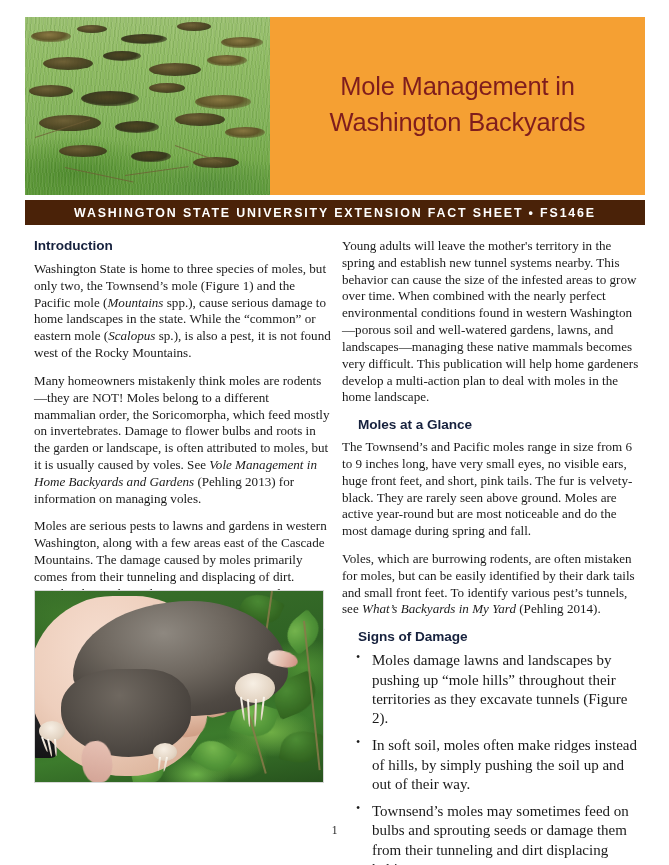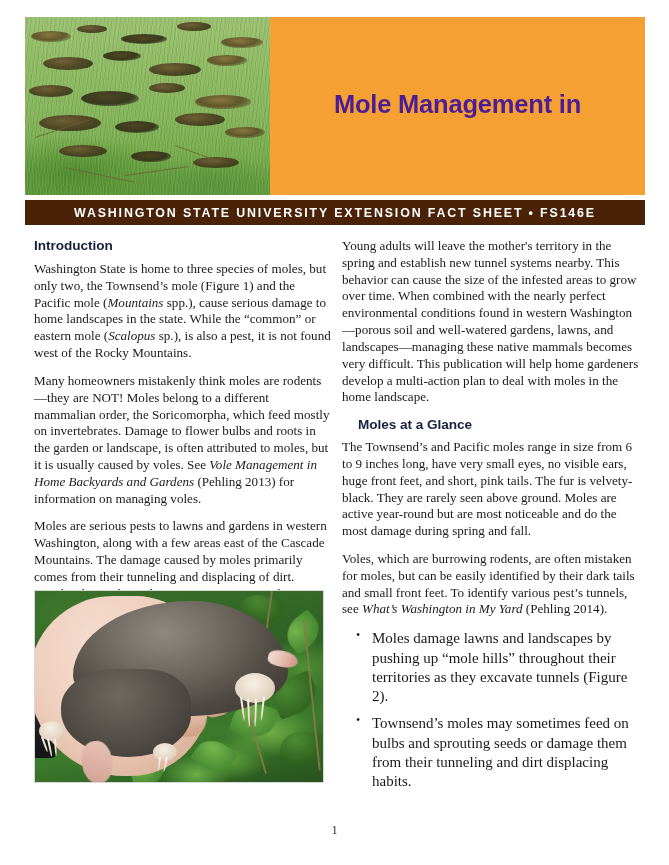"Mole Management in" .header-title { color: #4c1d95 -> #7f1d1d; font-weight: bold -> normal }
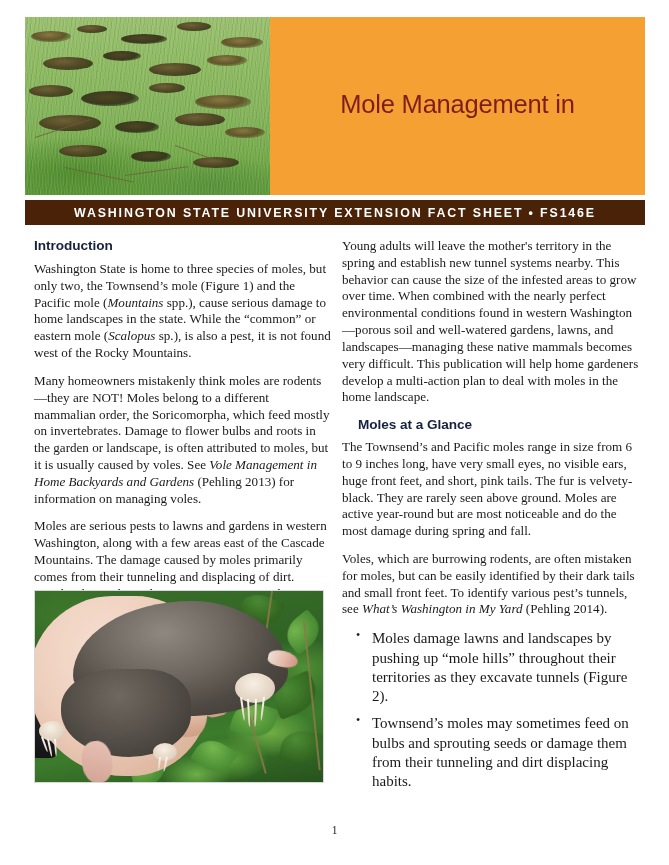"Washington Backyards" div.header-title { html: none -> <div>Washington Backyards</div> }
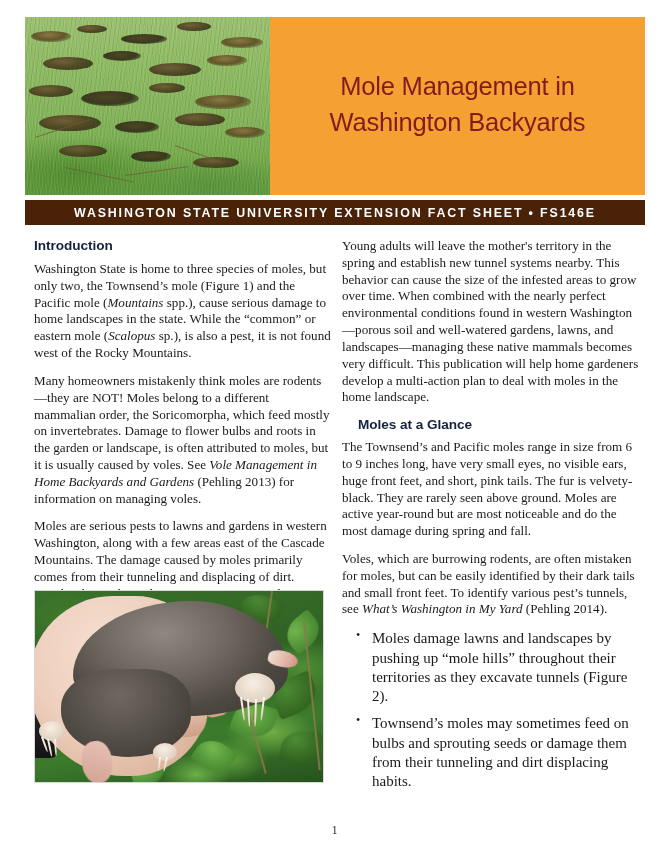"What’s Washington in My Yard" em { text: Washington -> Backyards }
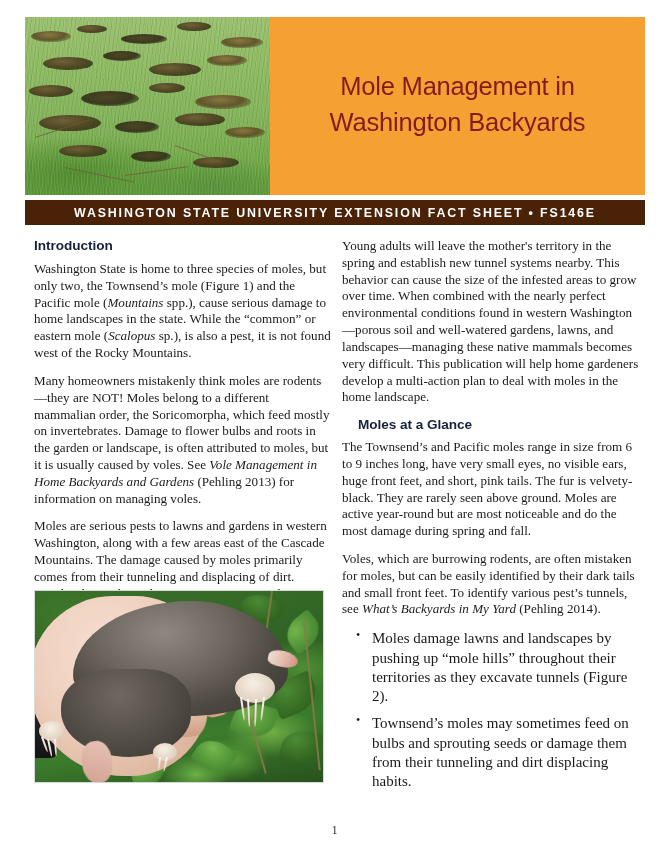"Signs of Damage" h2.section { html: none -> <h2>Signs of Damage</h2> }
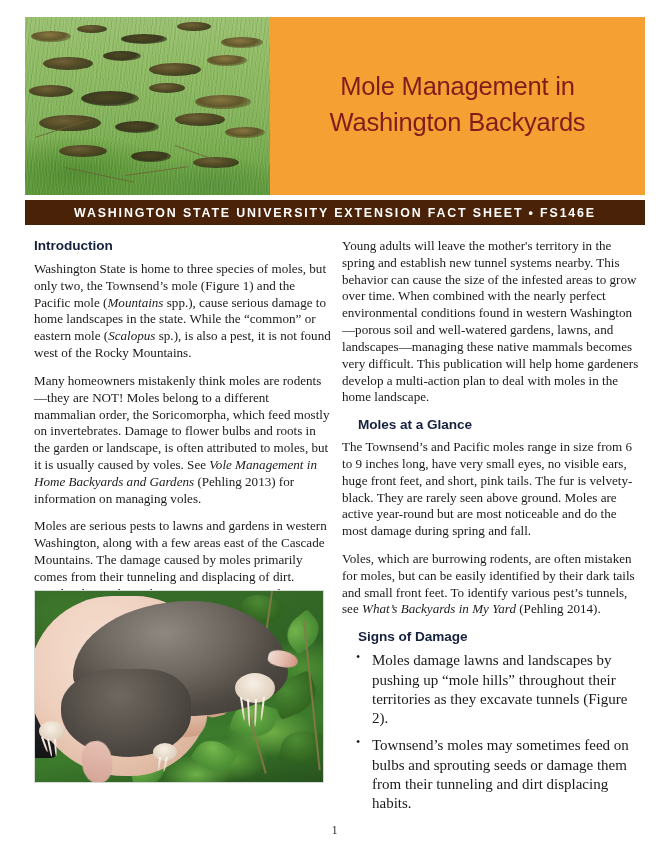"In soft soil, moles often" li { html: none -> <li>In soft soil, moles often make ridges instead of hills, by simply pushing the soil up and out of their way.</li> }
